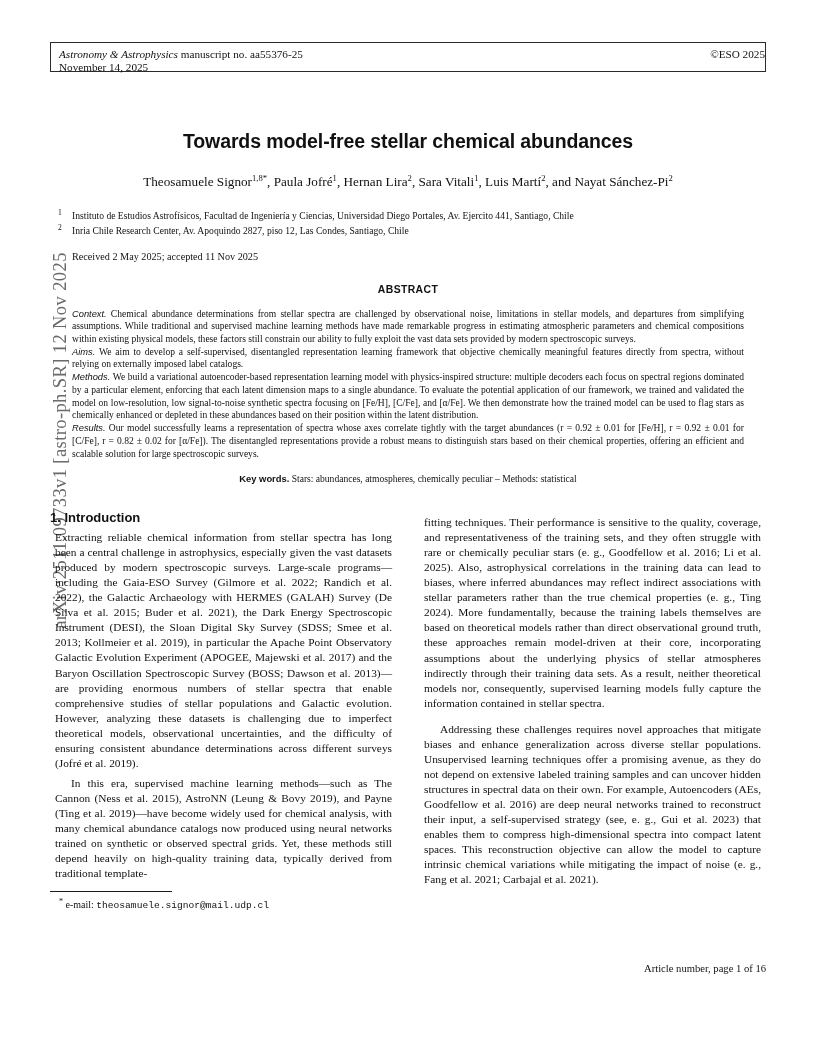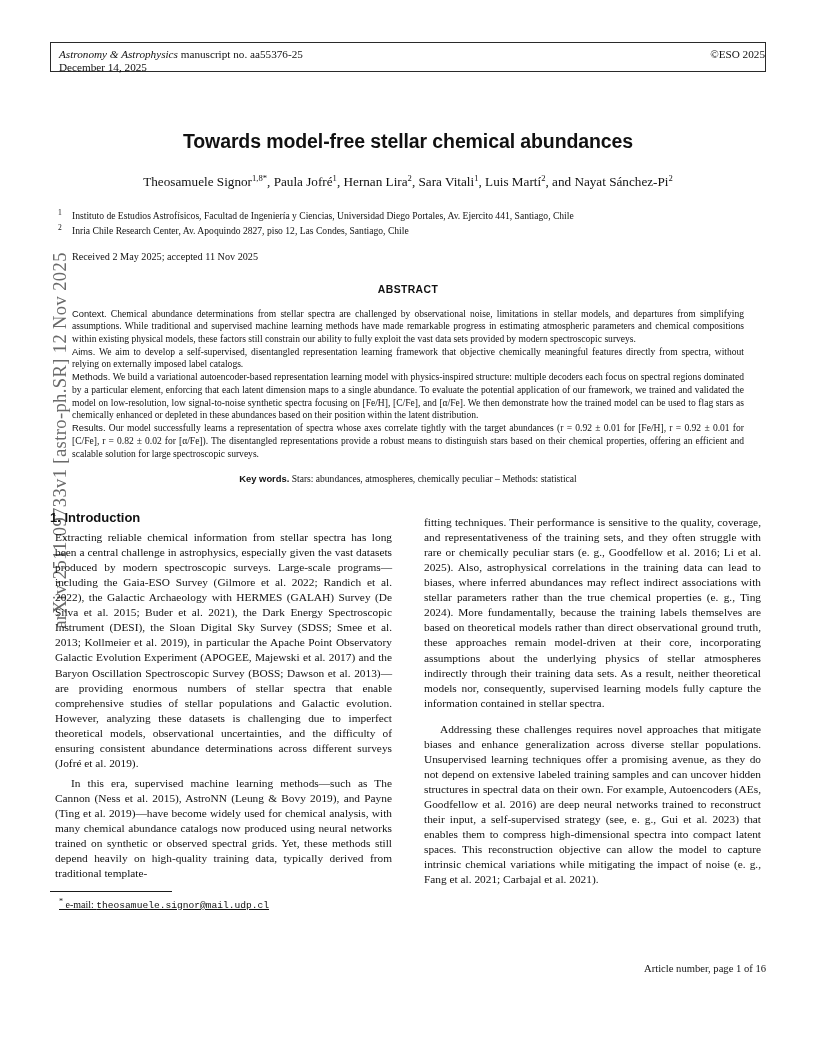"December 14, 2025" div.rh-line2 { text: December -> November }
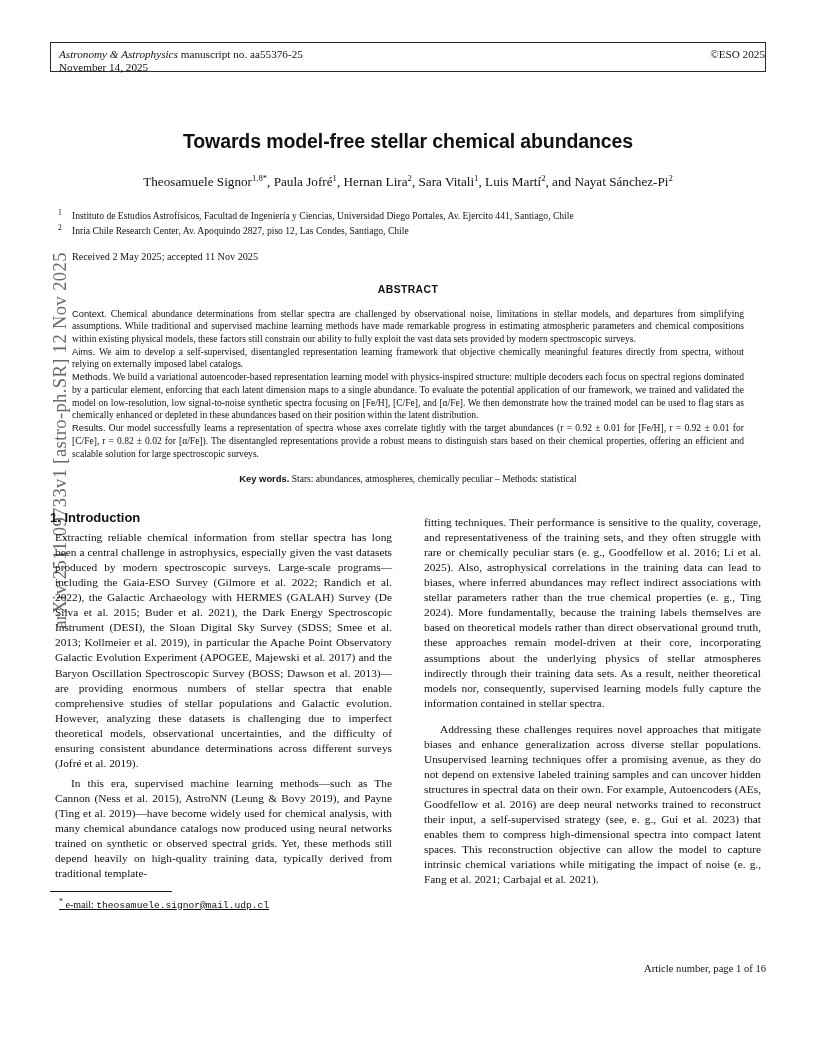"Context." #abstract .lbl { font-style: none -> italic }
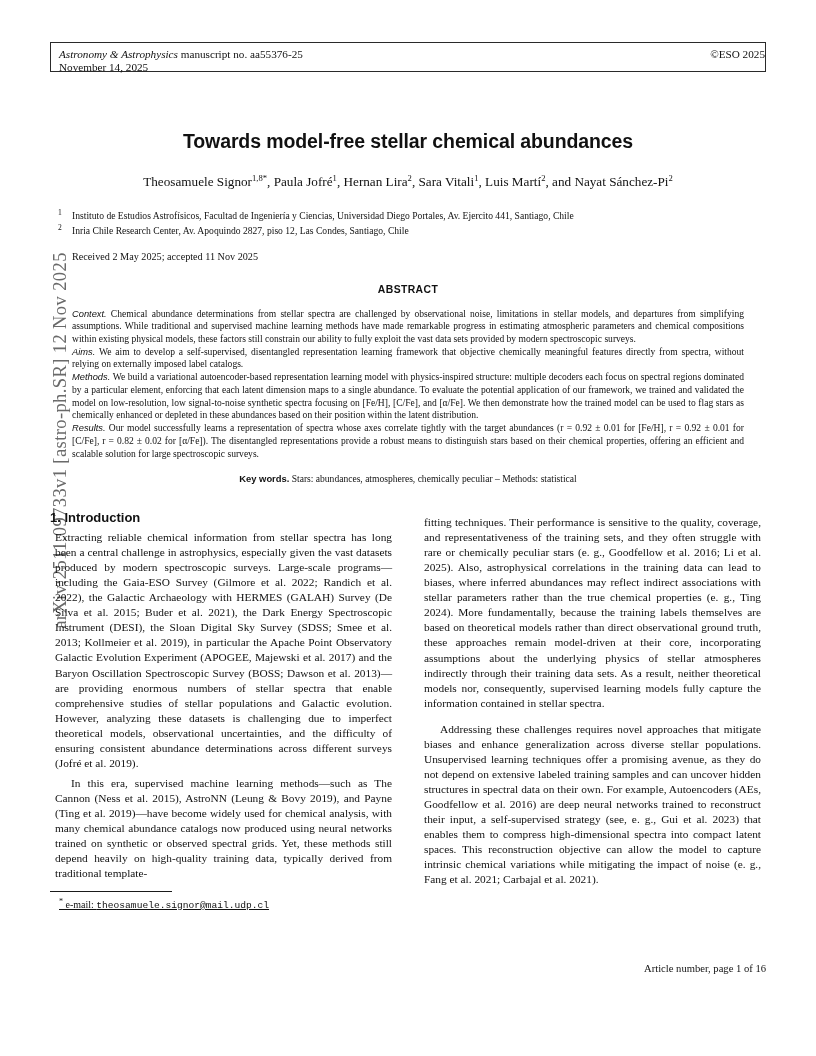"* e-mail: theosamuele.signor@mail.udp.cl" #footnote { text-decoration: underline -> none }
